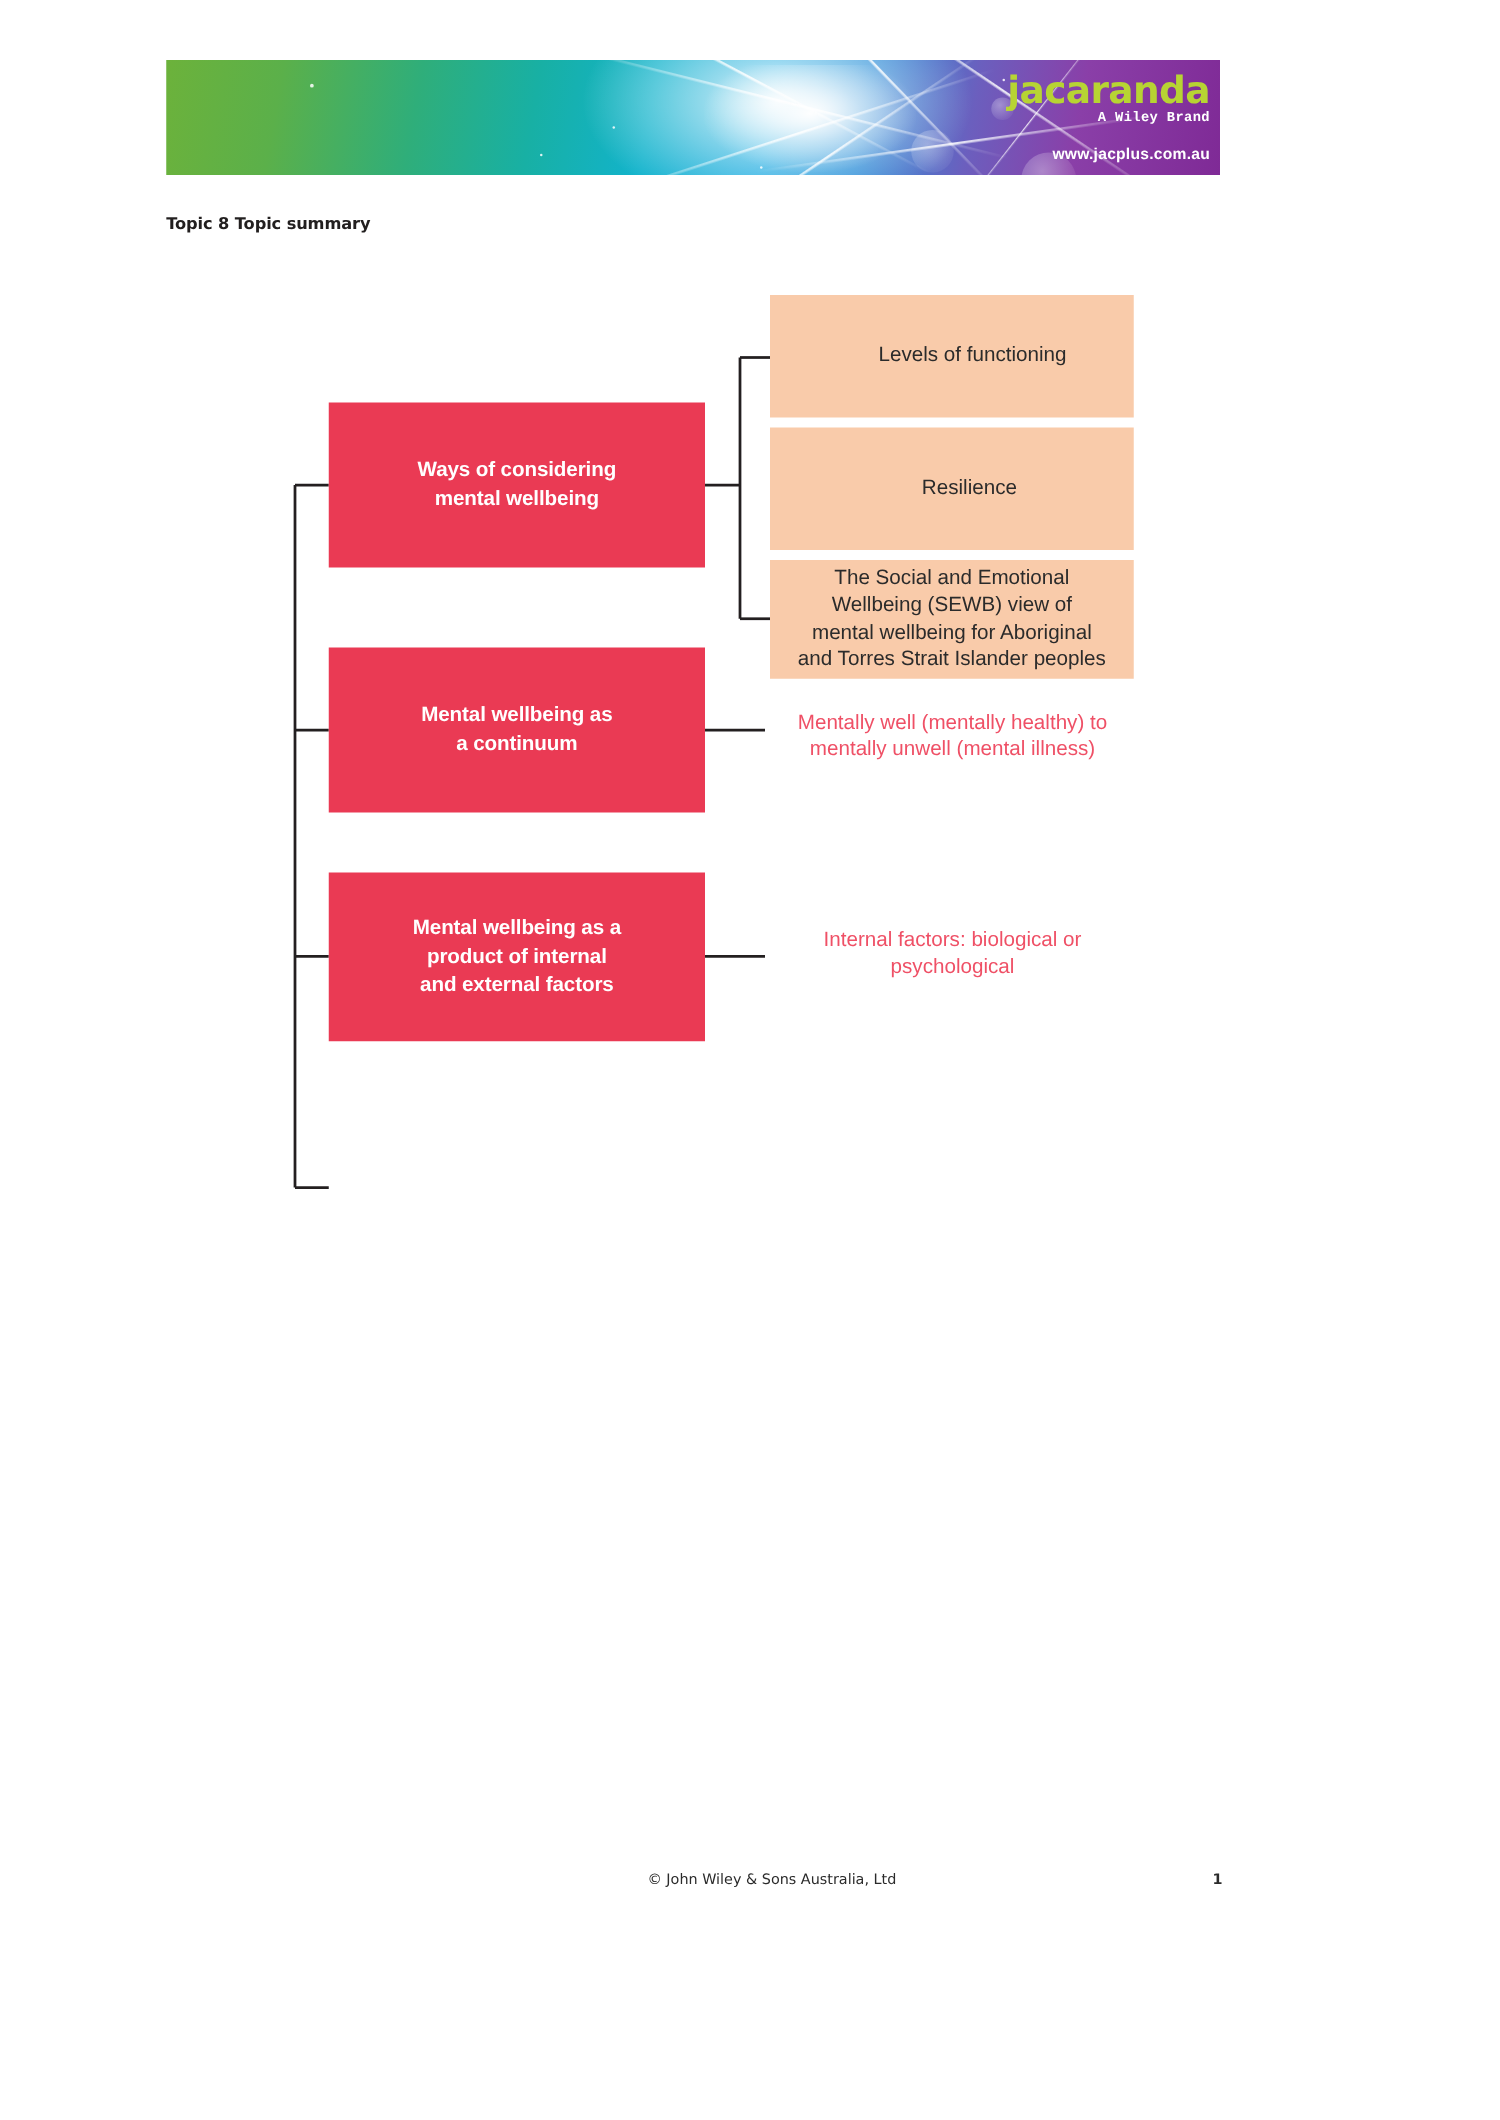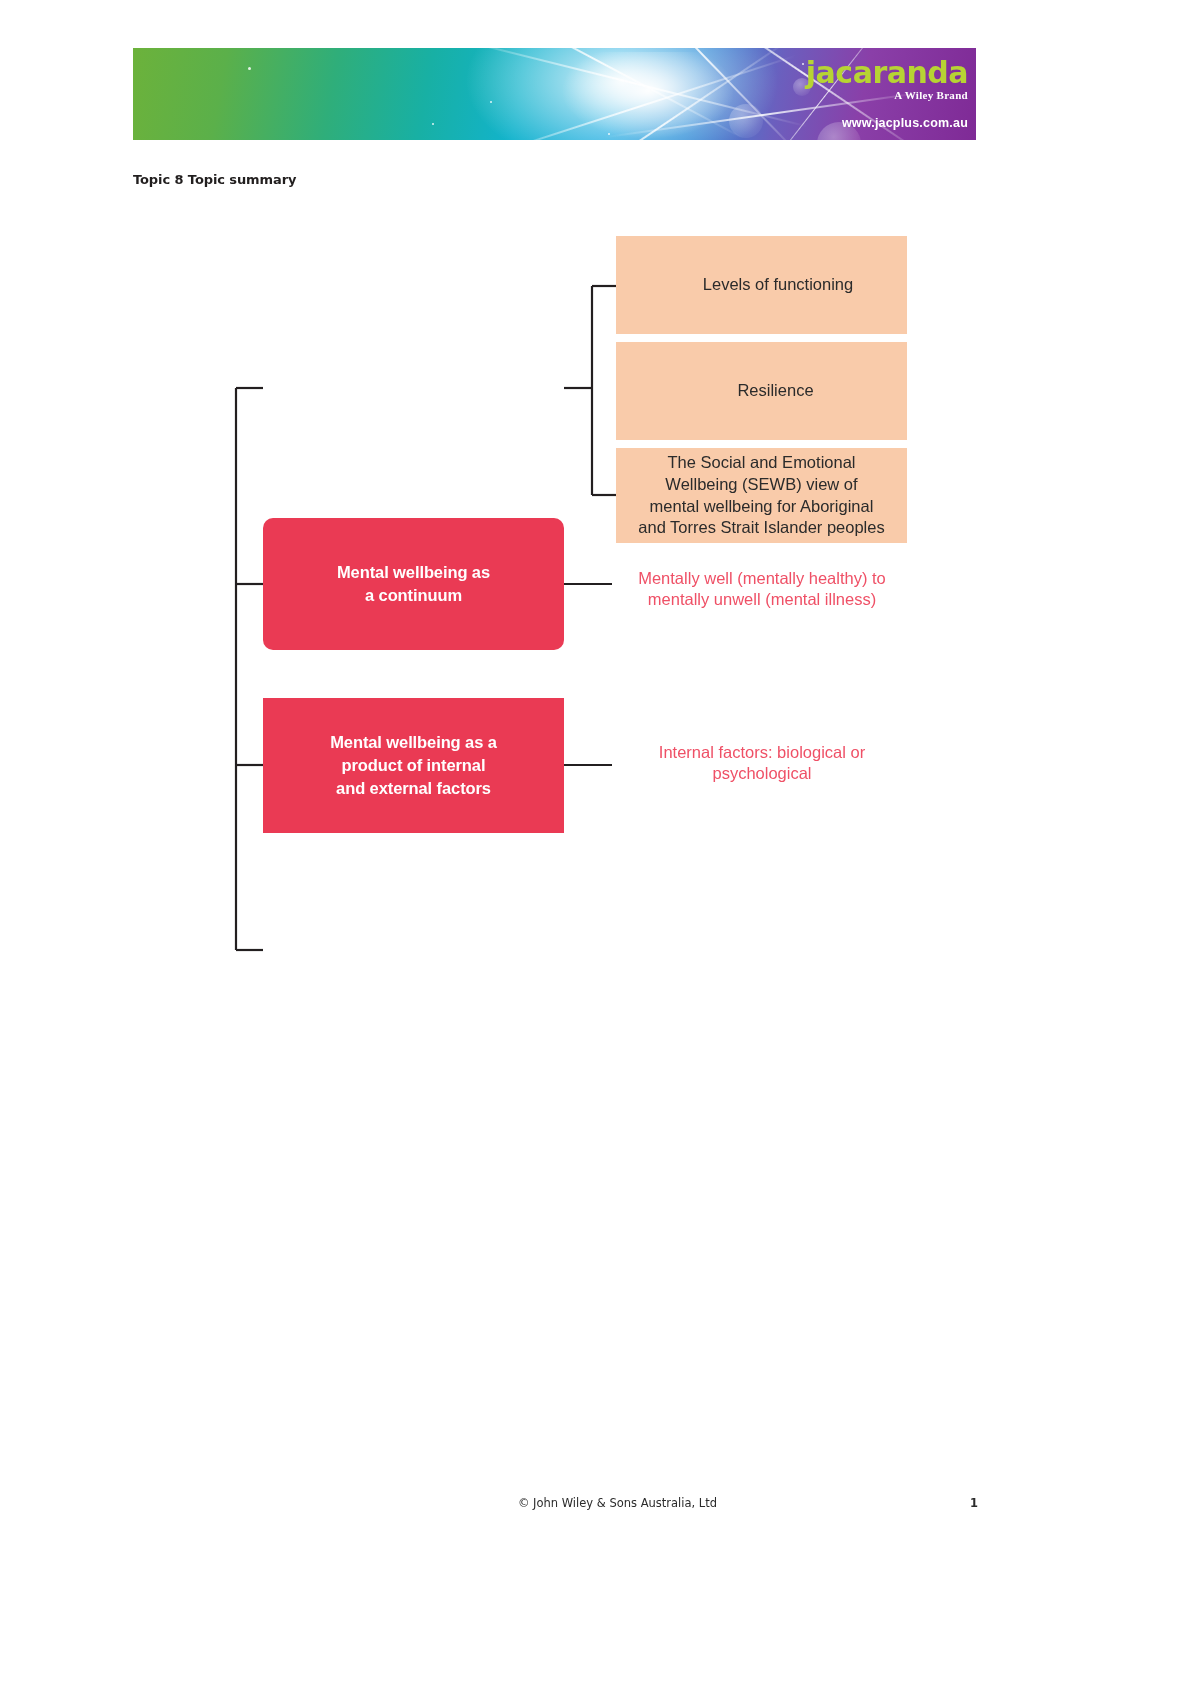"A Wiley Brand" .logo-sub { font-family: Liberation Serif, serif -> Liberation Mono, monospace }
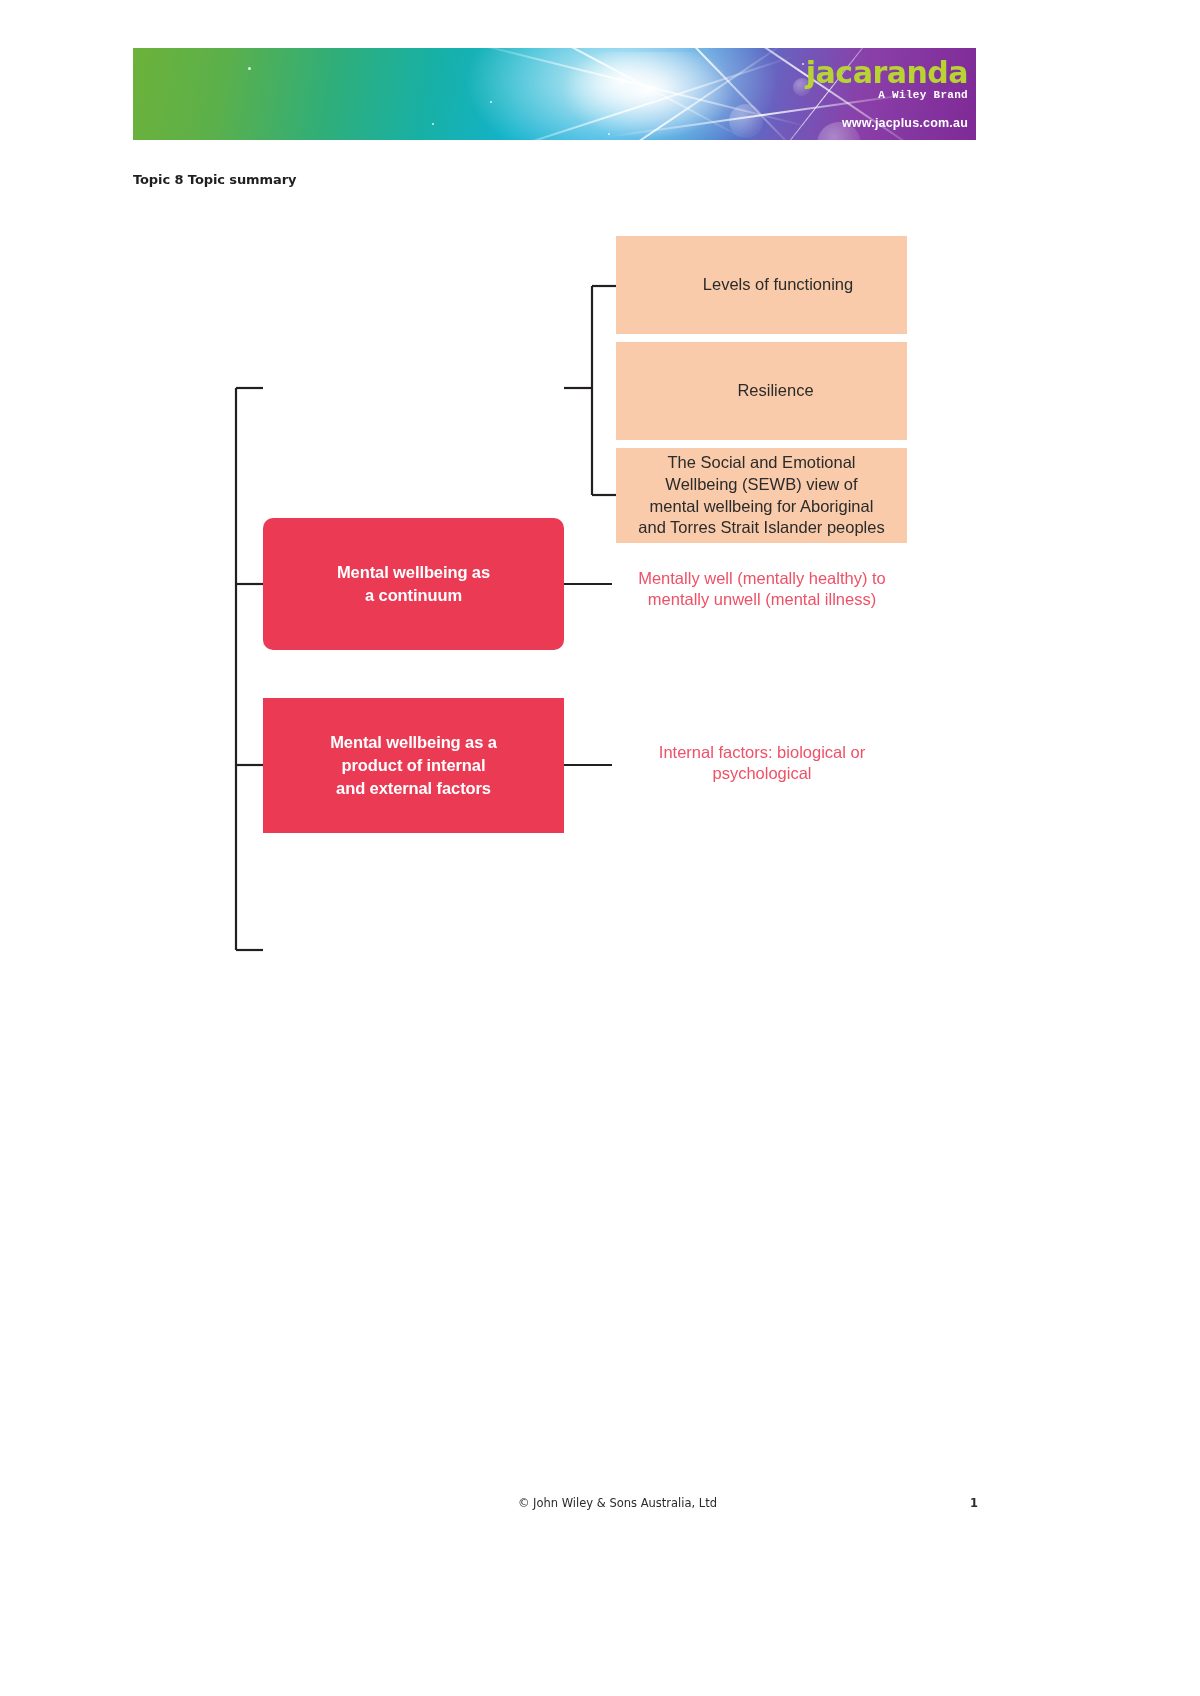"Ways of considering" div.node { html: none -> <div>Ways of considering mental wellbeing</div> }
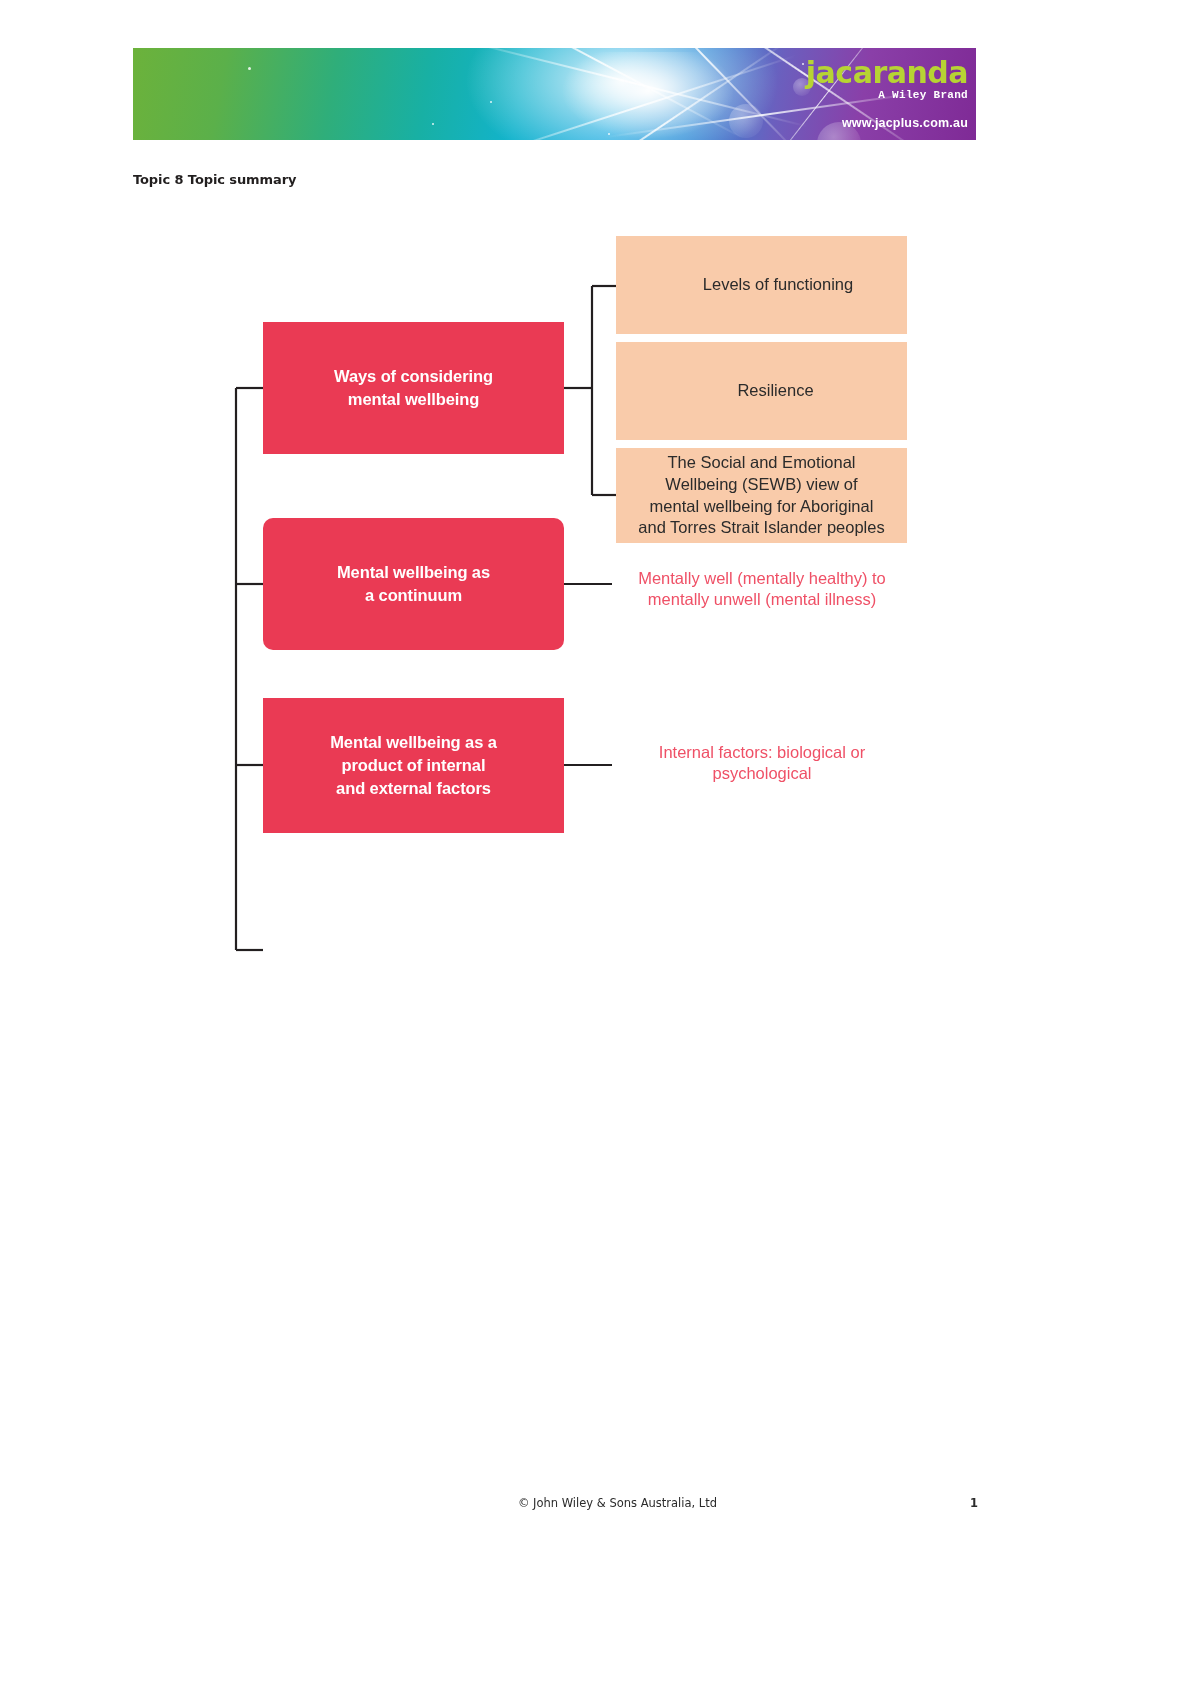"Mental wellbeing as" div.node { border-radius: 10px -> none }
